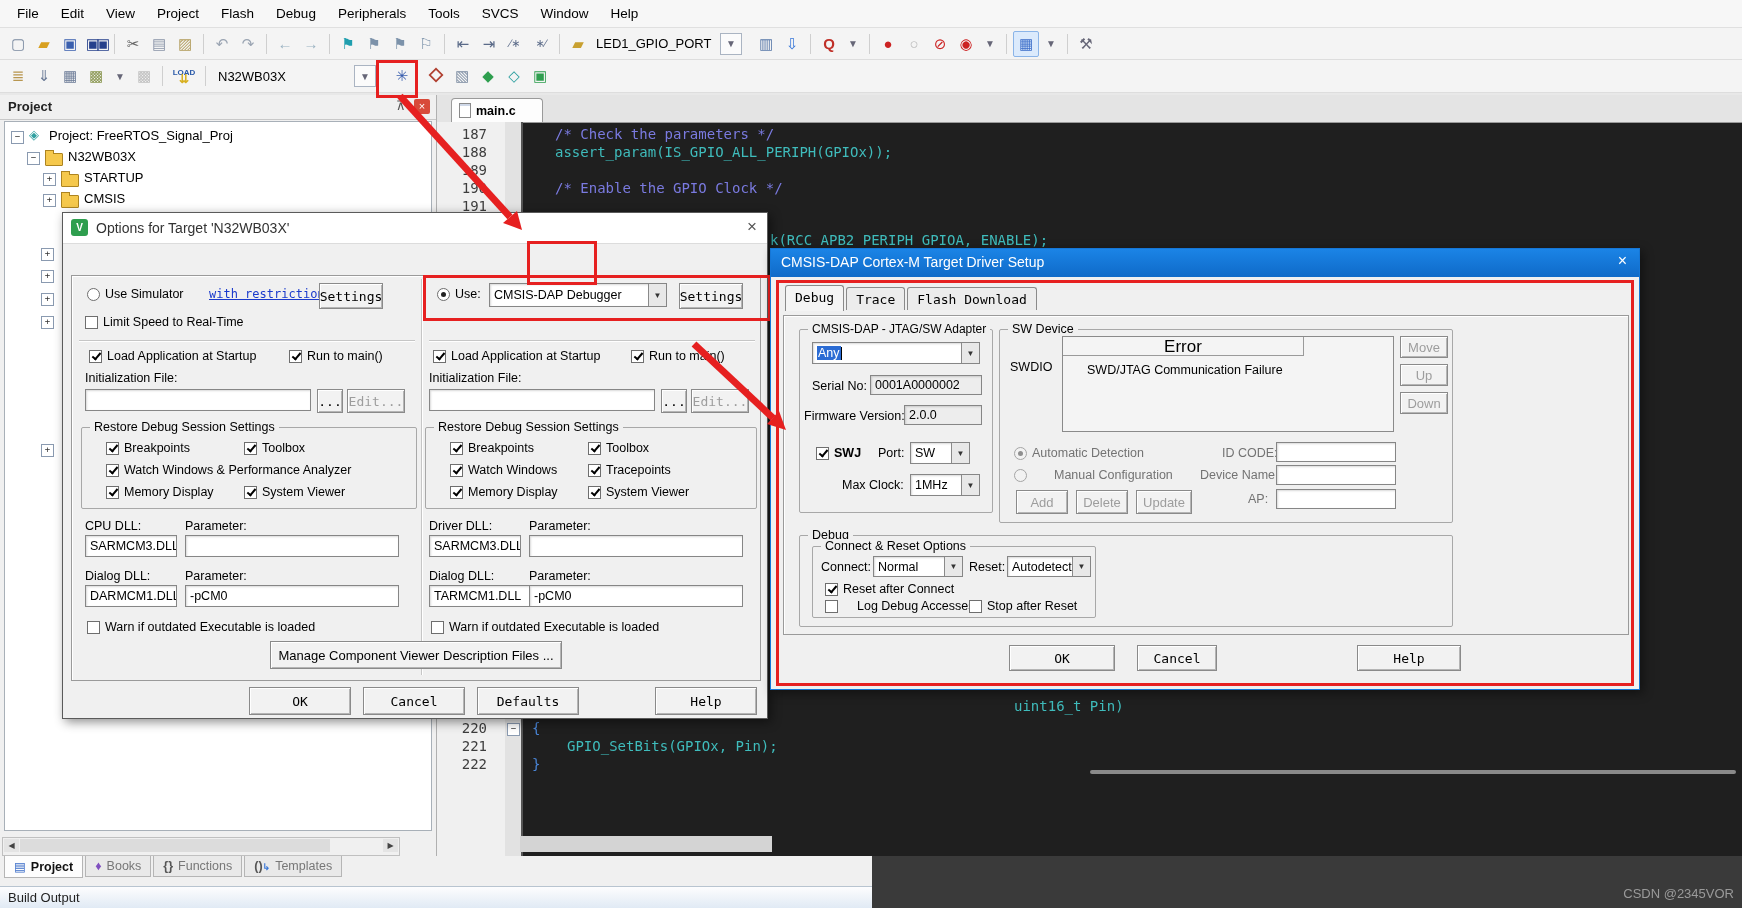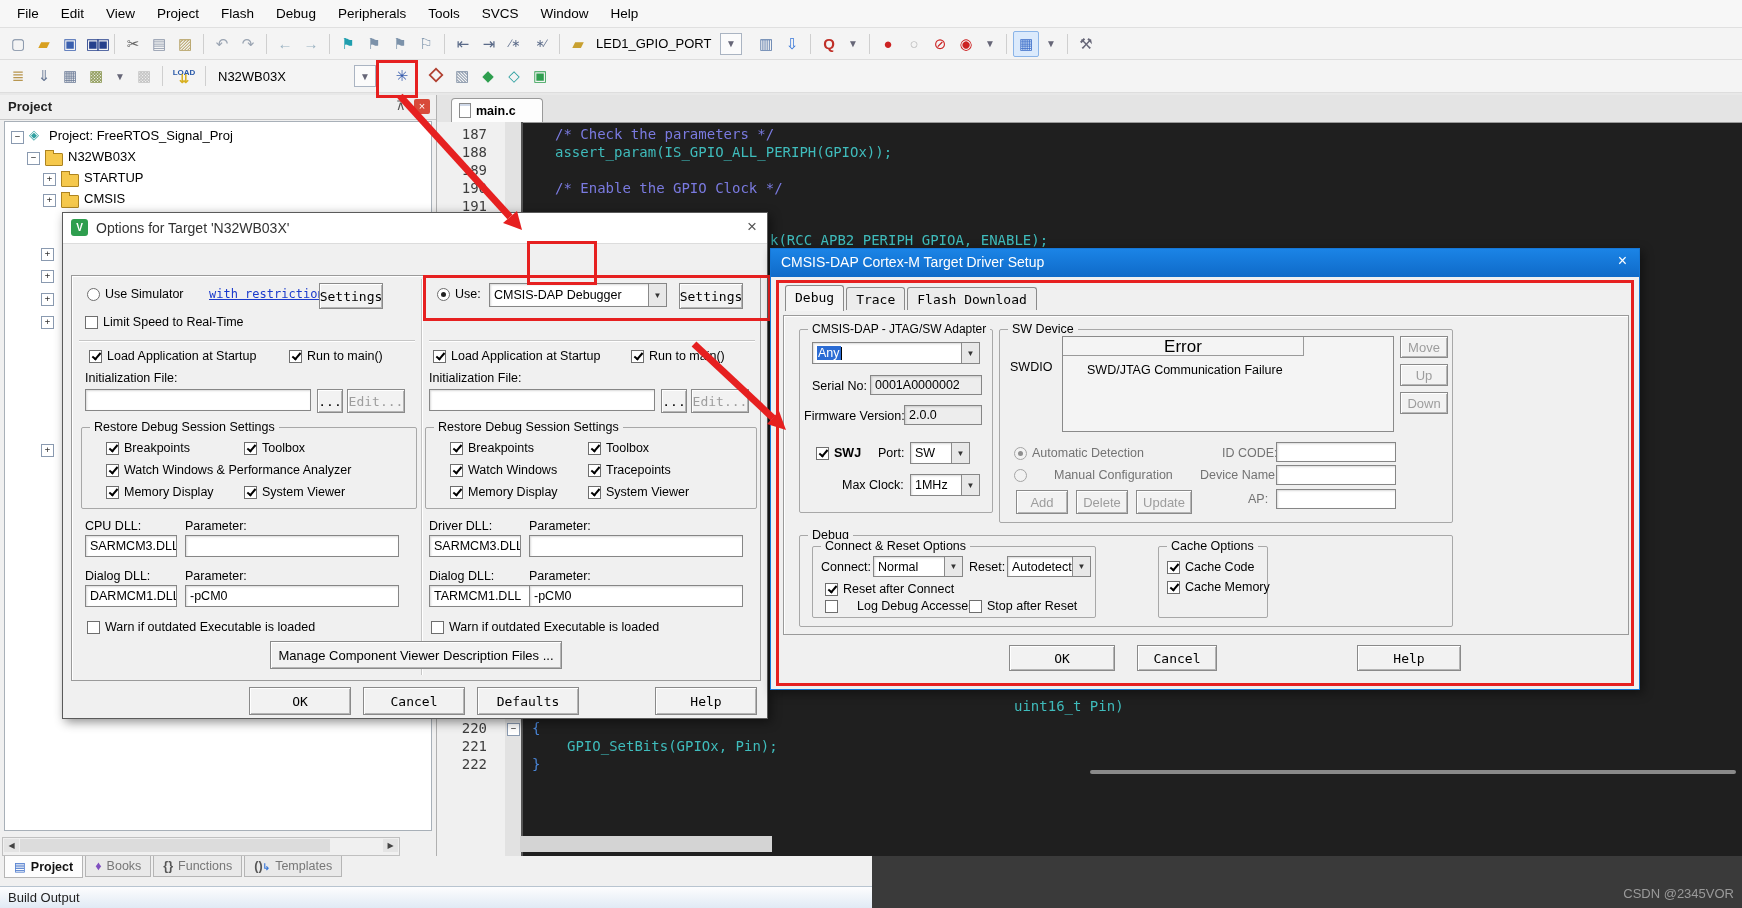"Cache Options" div.grp { html: <div> <span>Cache Options</span> <span></span> <span>Cache Code</span> <span></span> <span>Cache Memory</span> </div> -> none }
